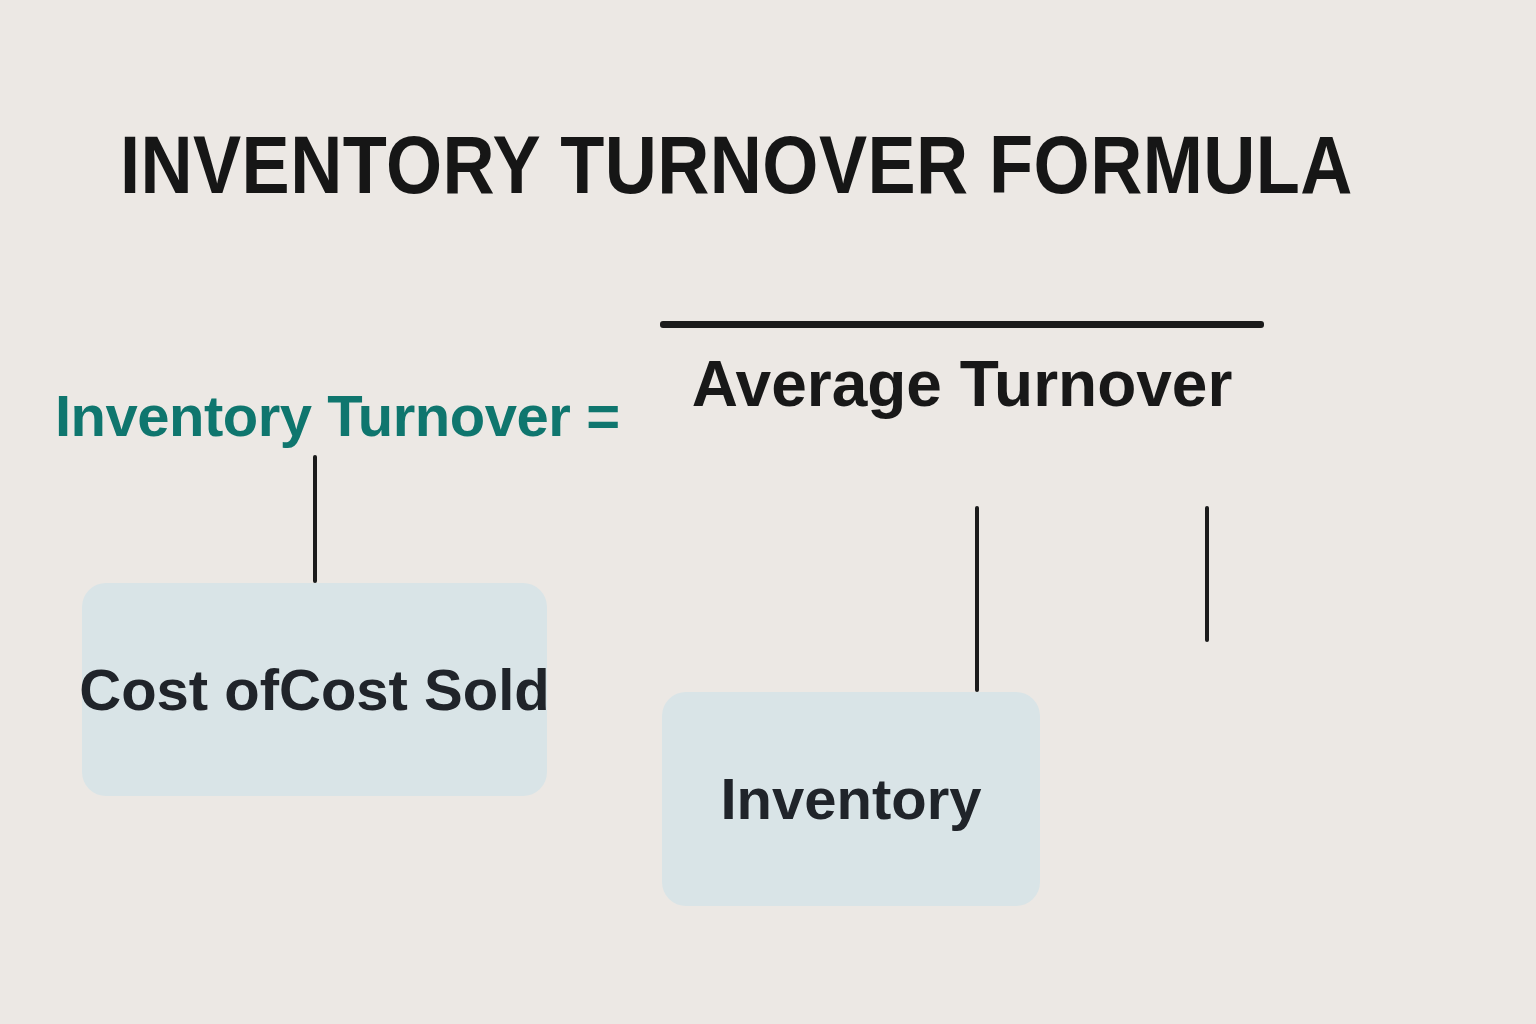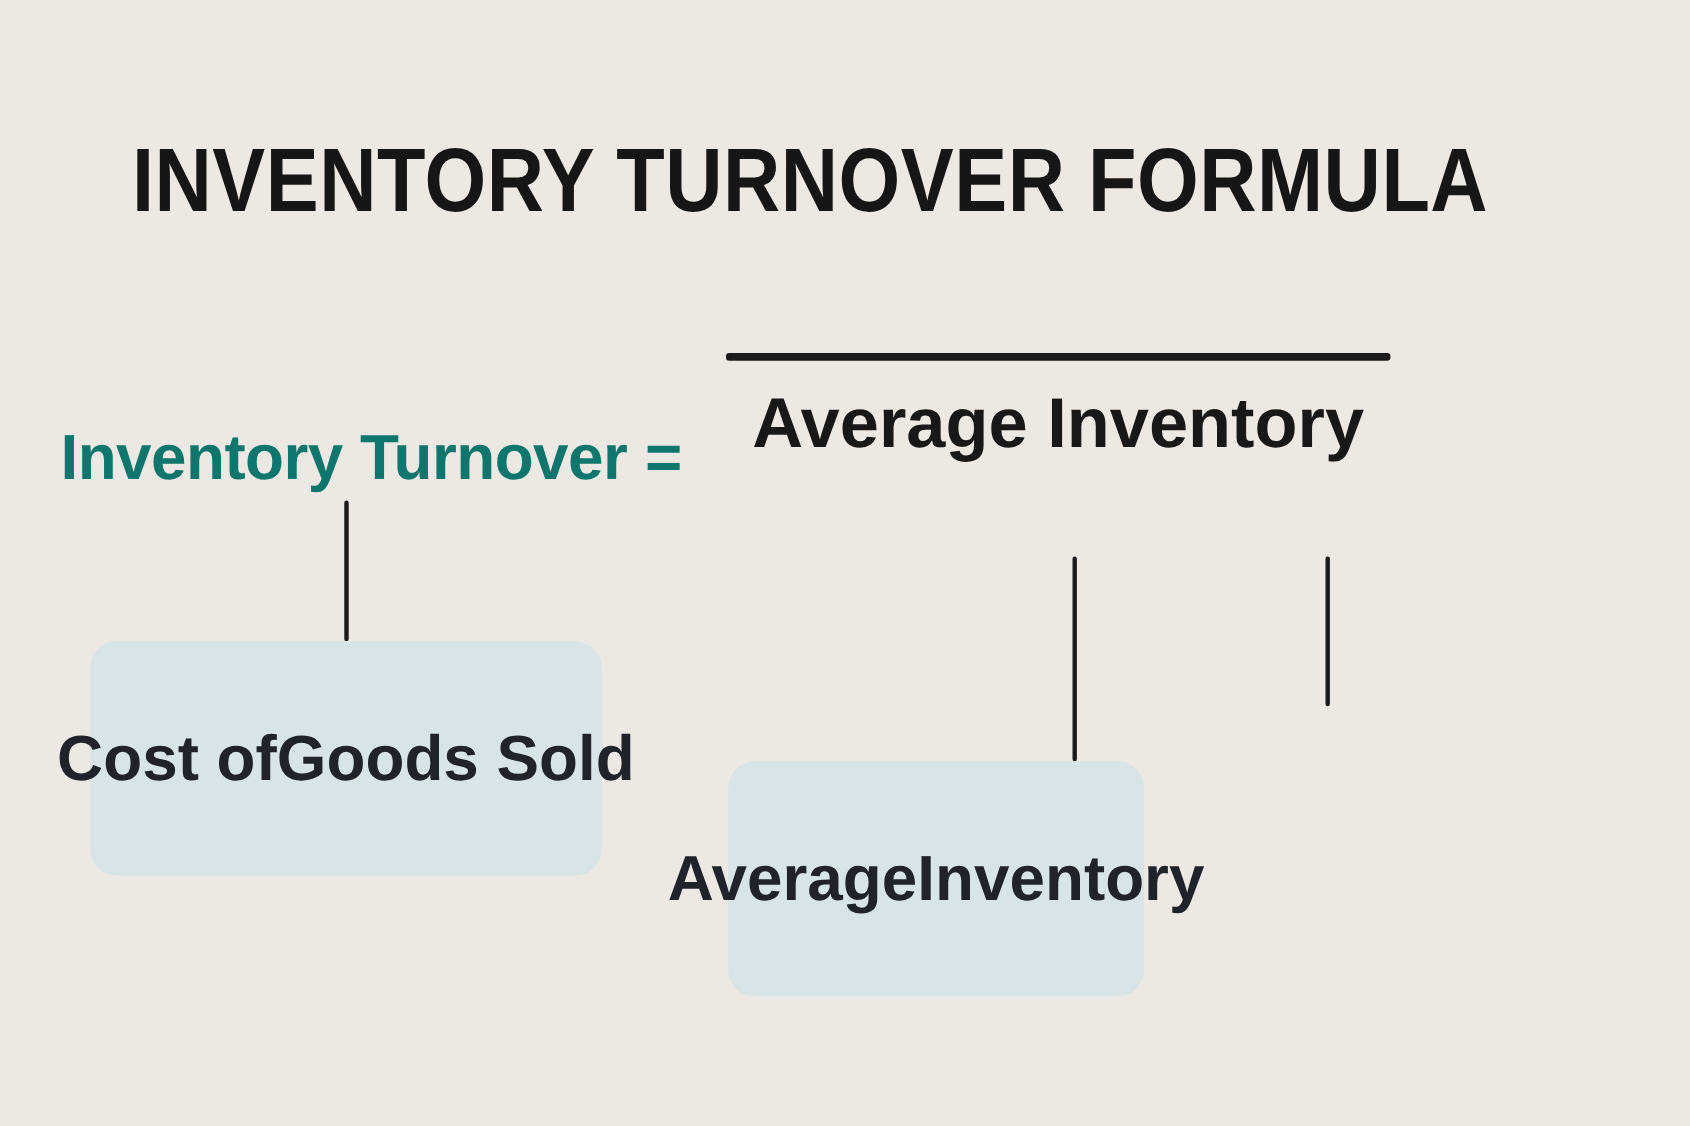"Average Inventory" div.den { text: Inventory -> Turnover }
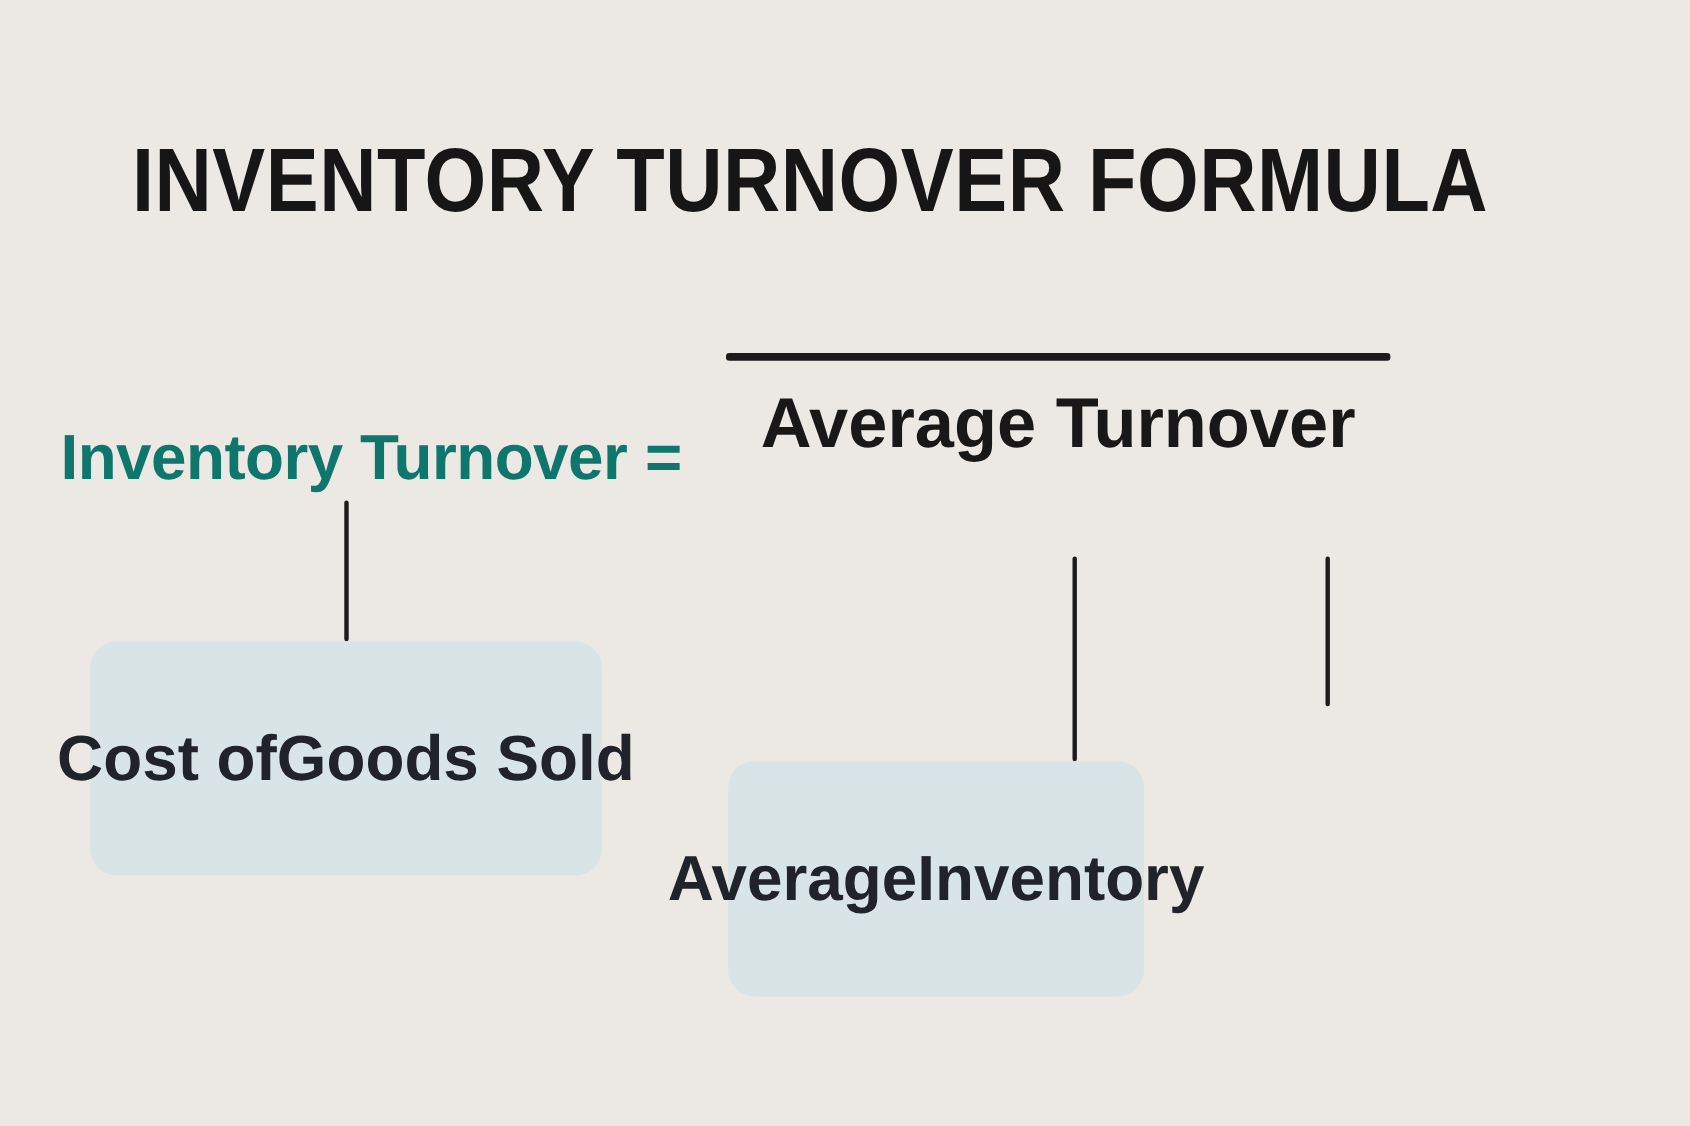"Goods Sold" div.box-line { text: Goods -> Cost }
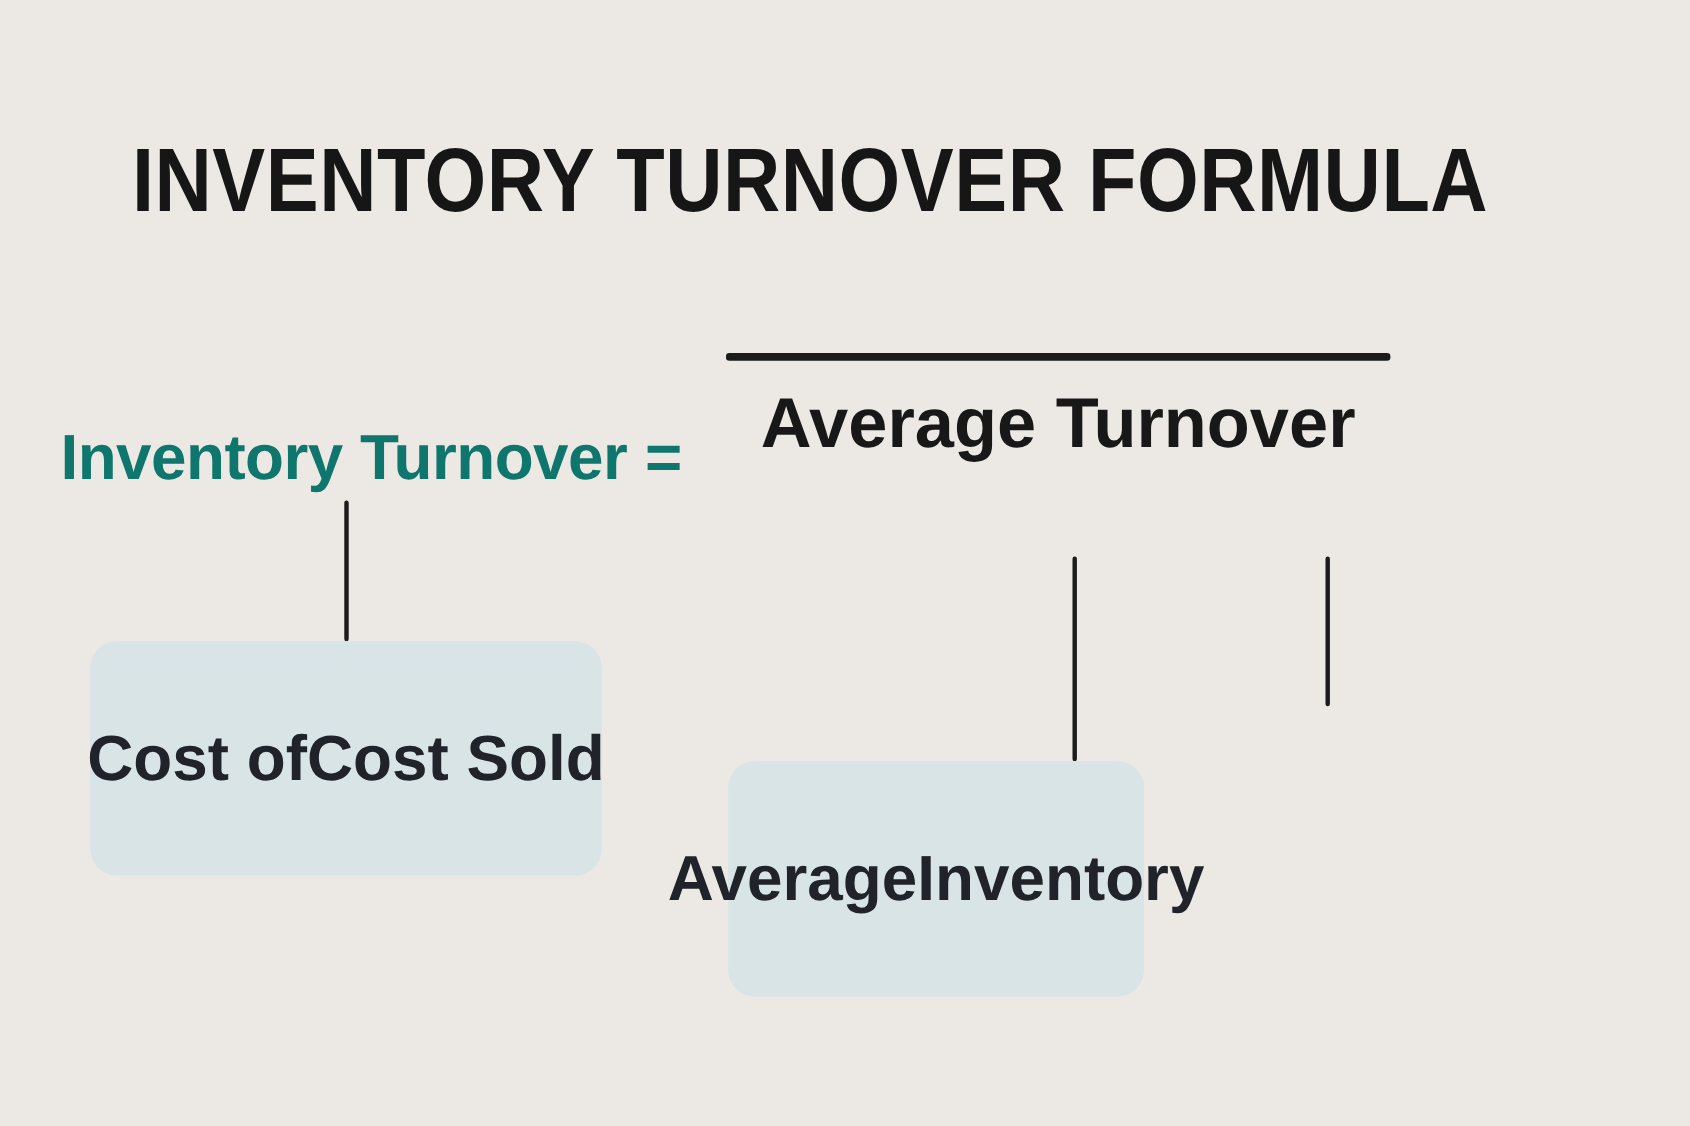"Average" div.box-line { html: <div>Average</div> -> none }
